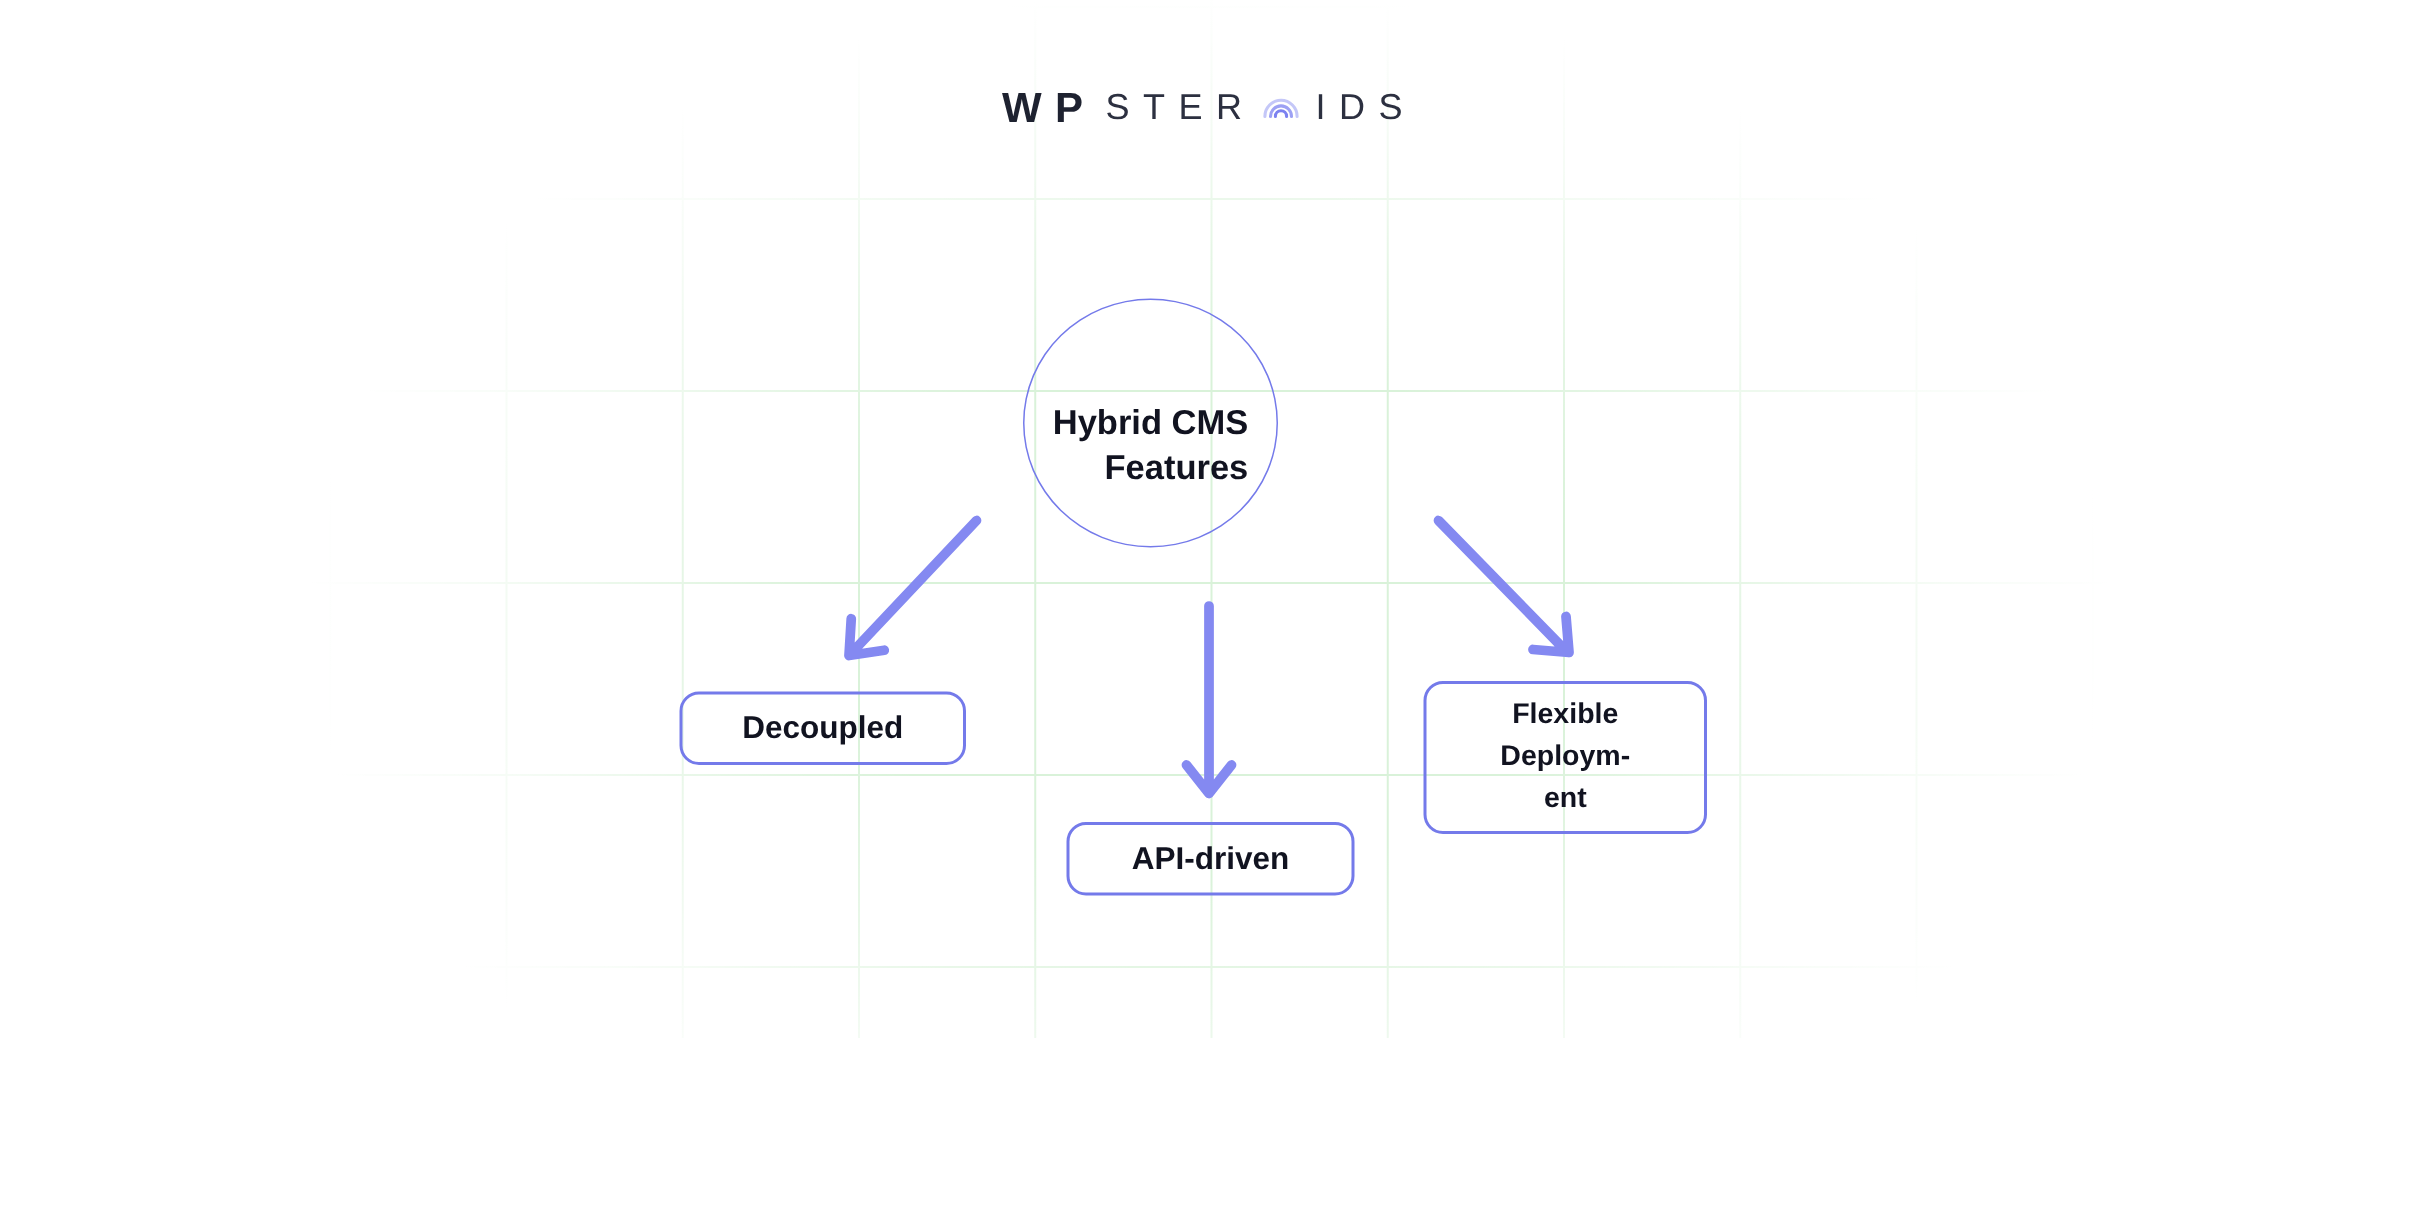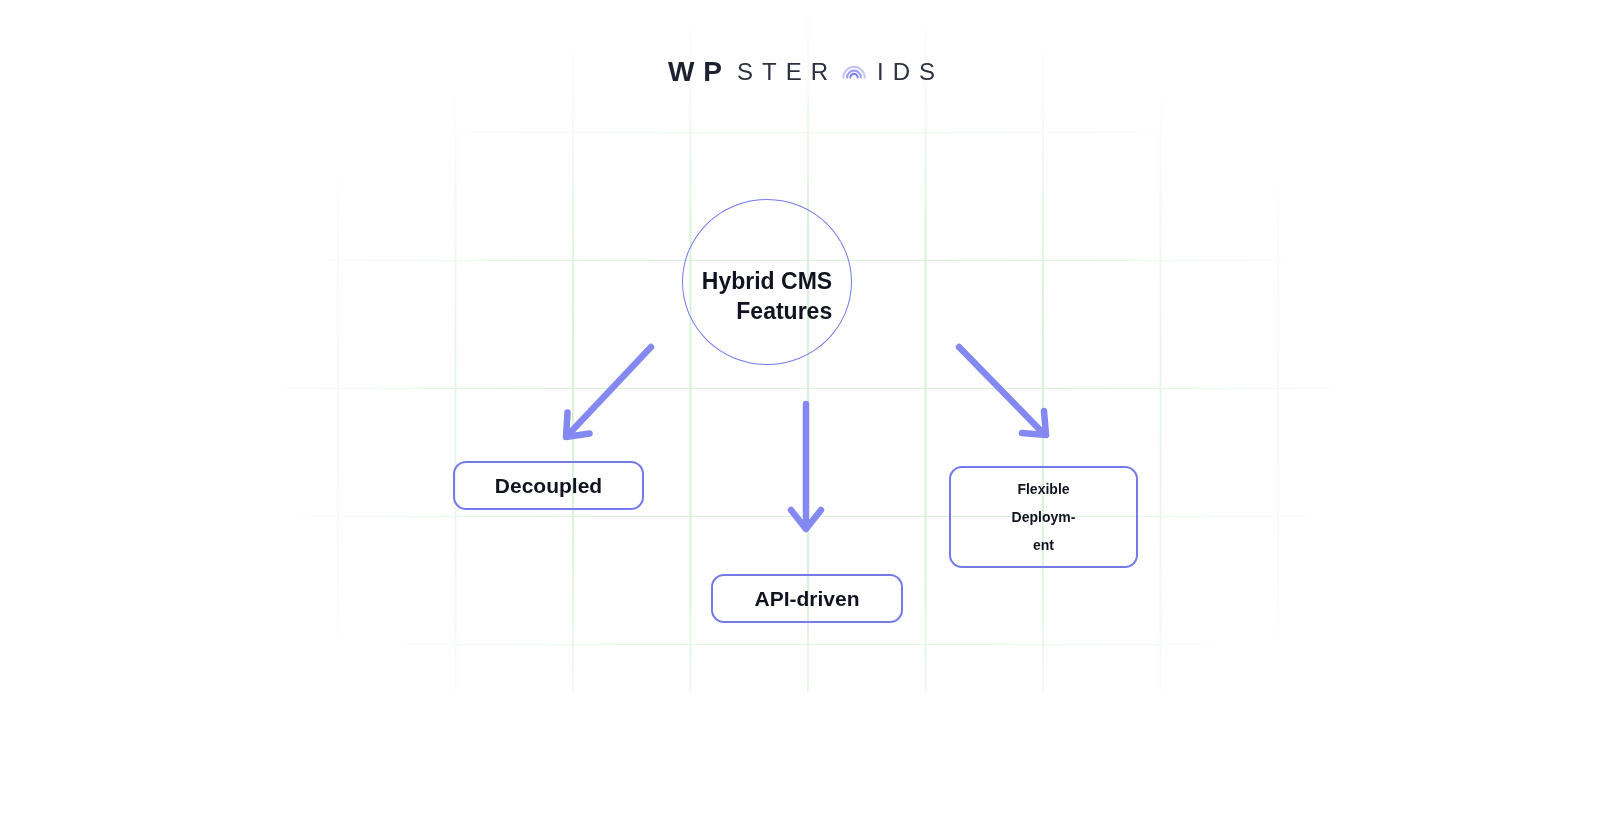"Flexible" .box-flexible { font-size: 14px -> 19px; top: 466px -> 454px }
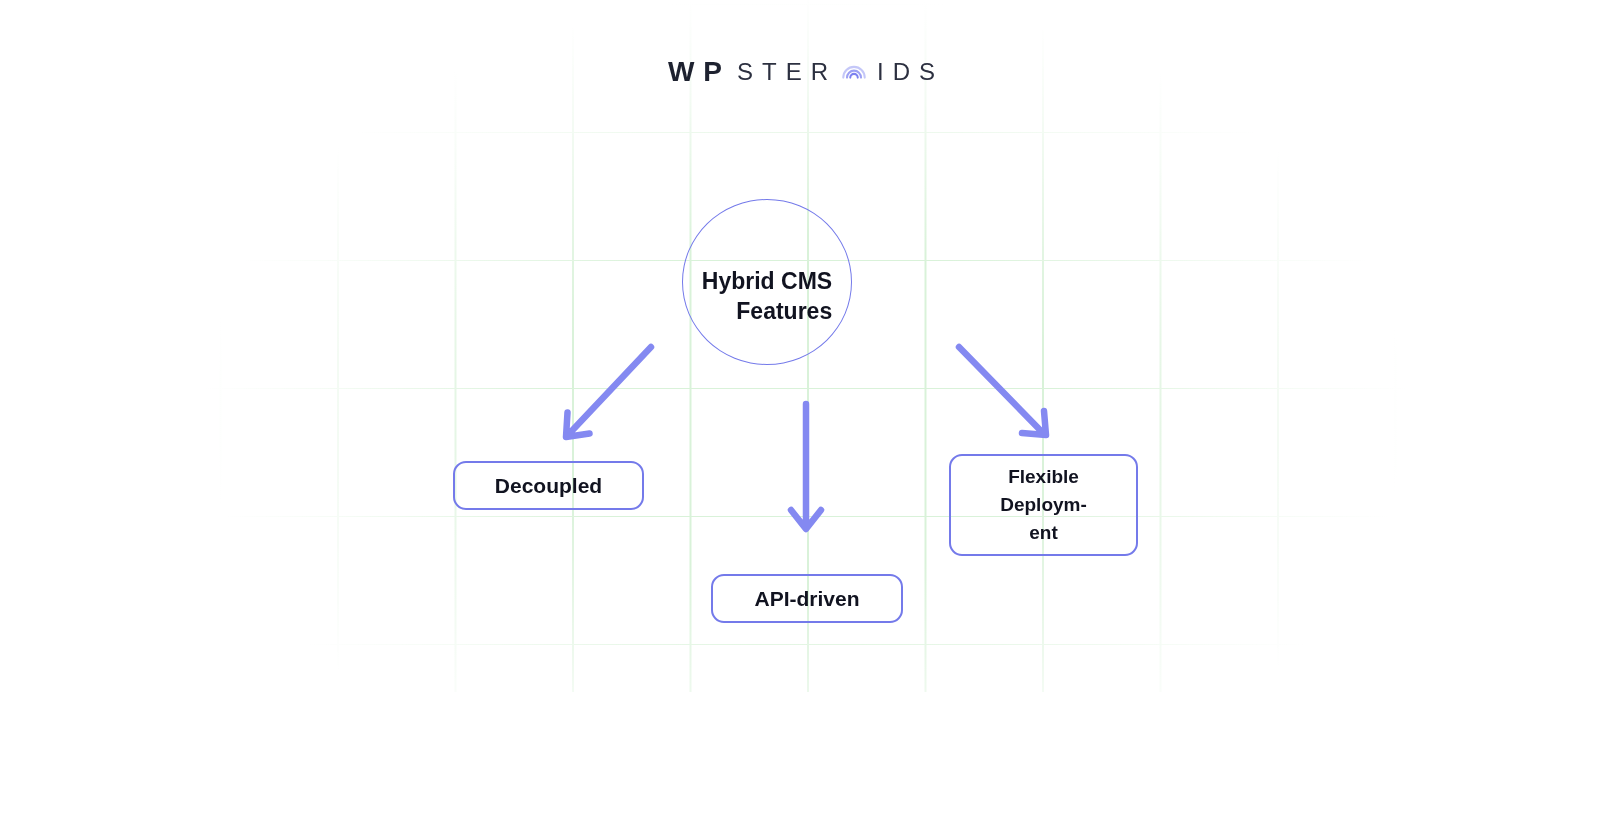"API-driven" .box-api { top: 574px -> 548px }
